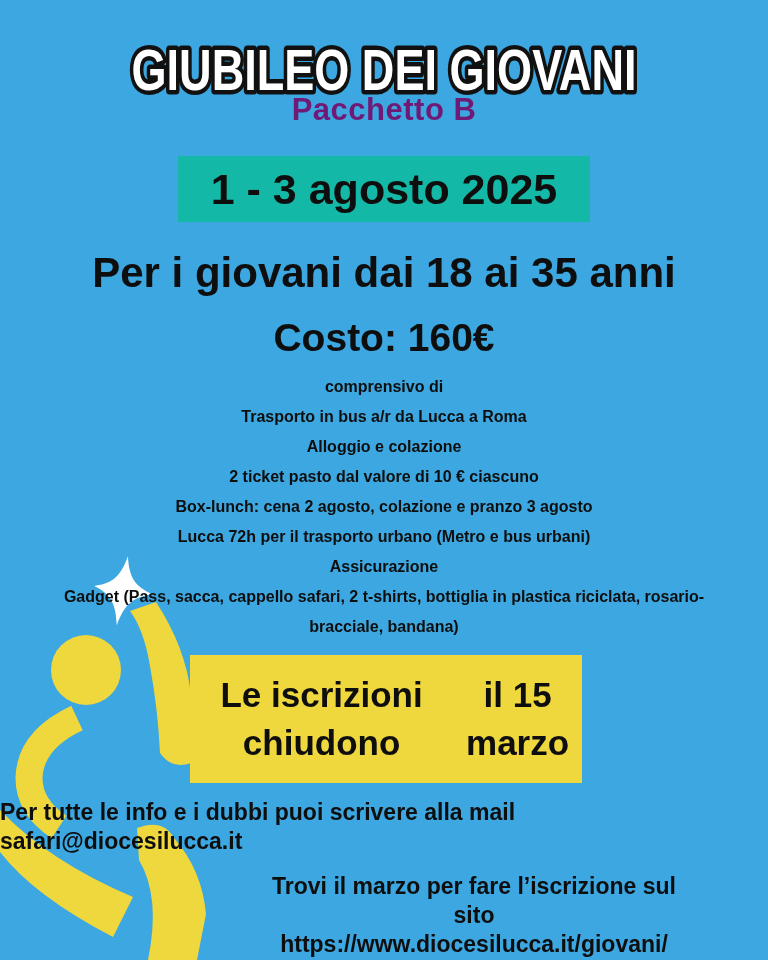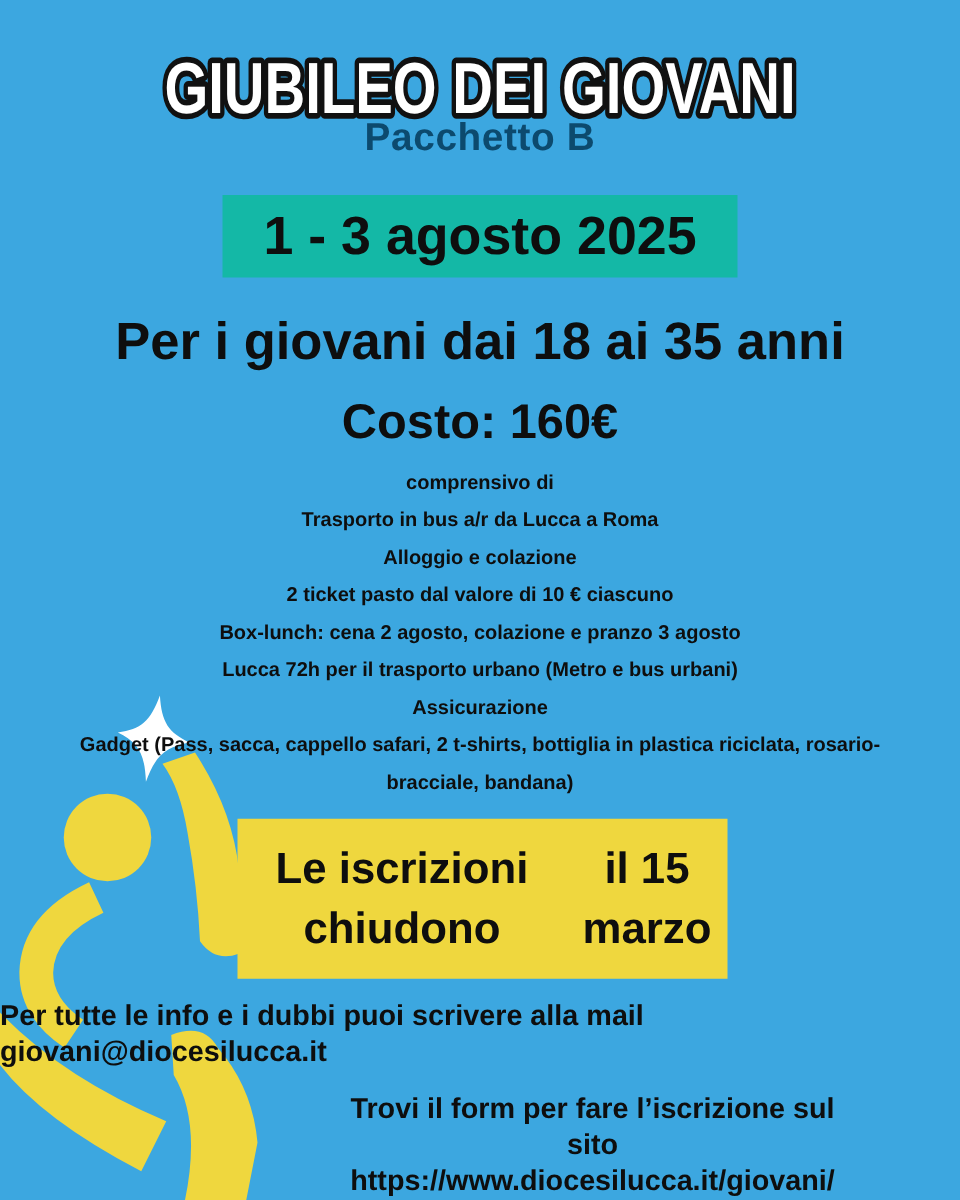"Pacchetto B" .subtitle { color: #0c4a6e -> #701a75 }
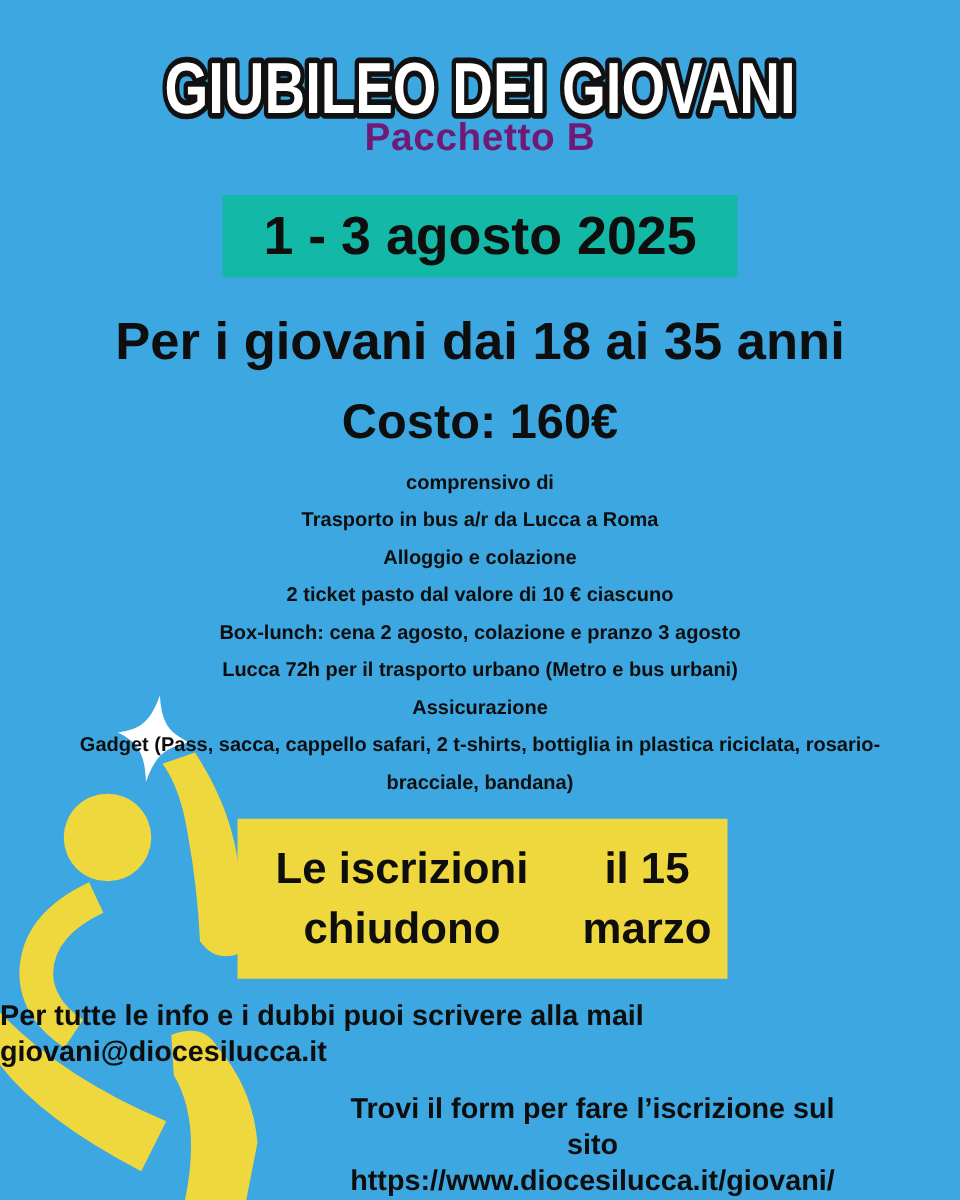"giovani@diocesilucca.it" div { text: giovani@diocesilucca.it -> safari@diocesilucca.it }
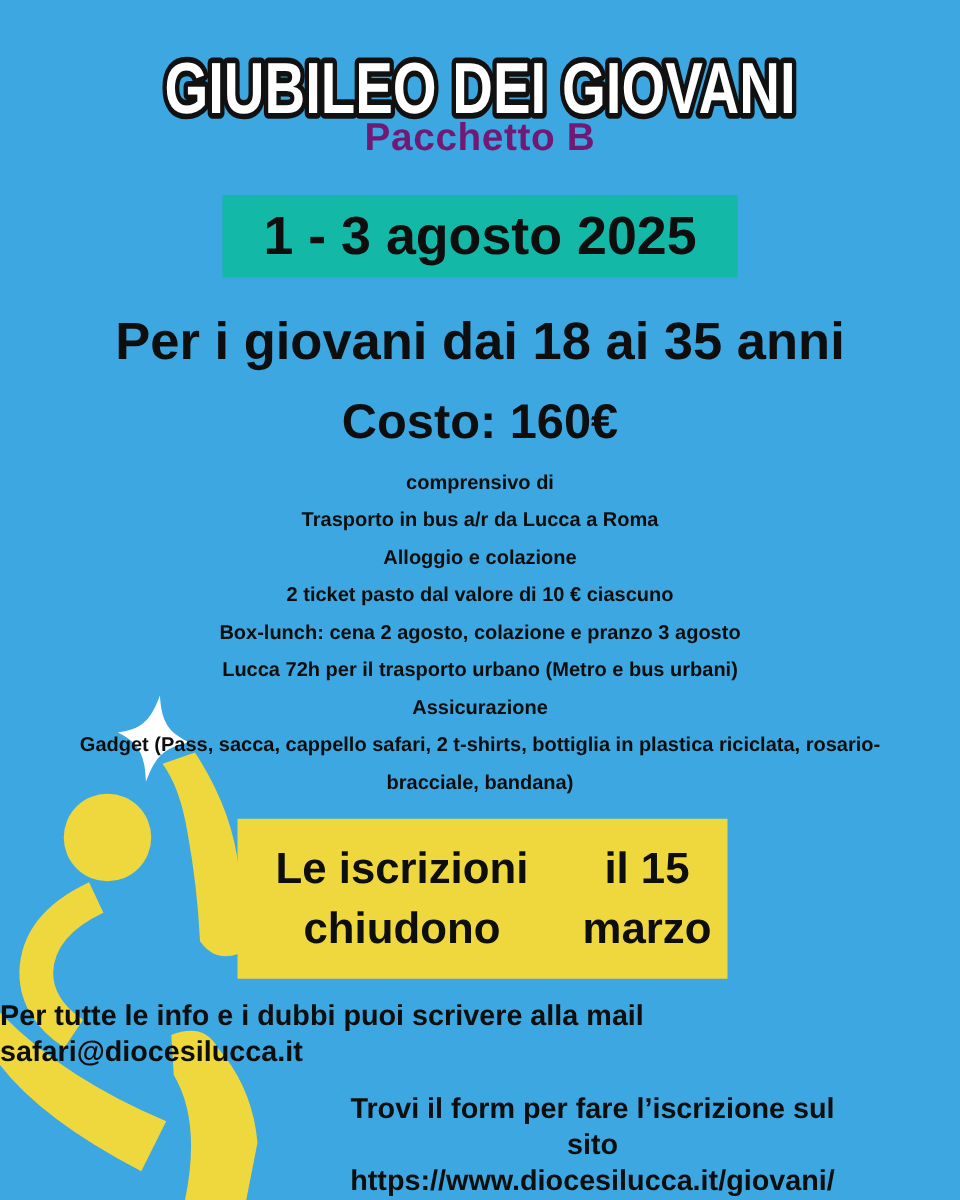"Trovi il form per fare" div { text: form -> marzo }
